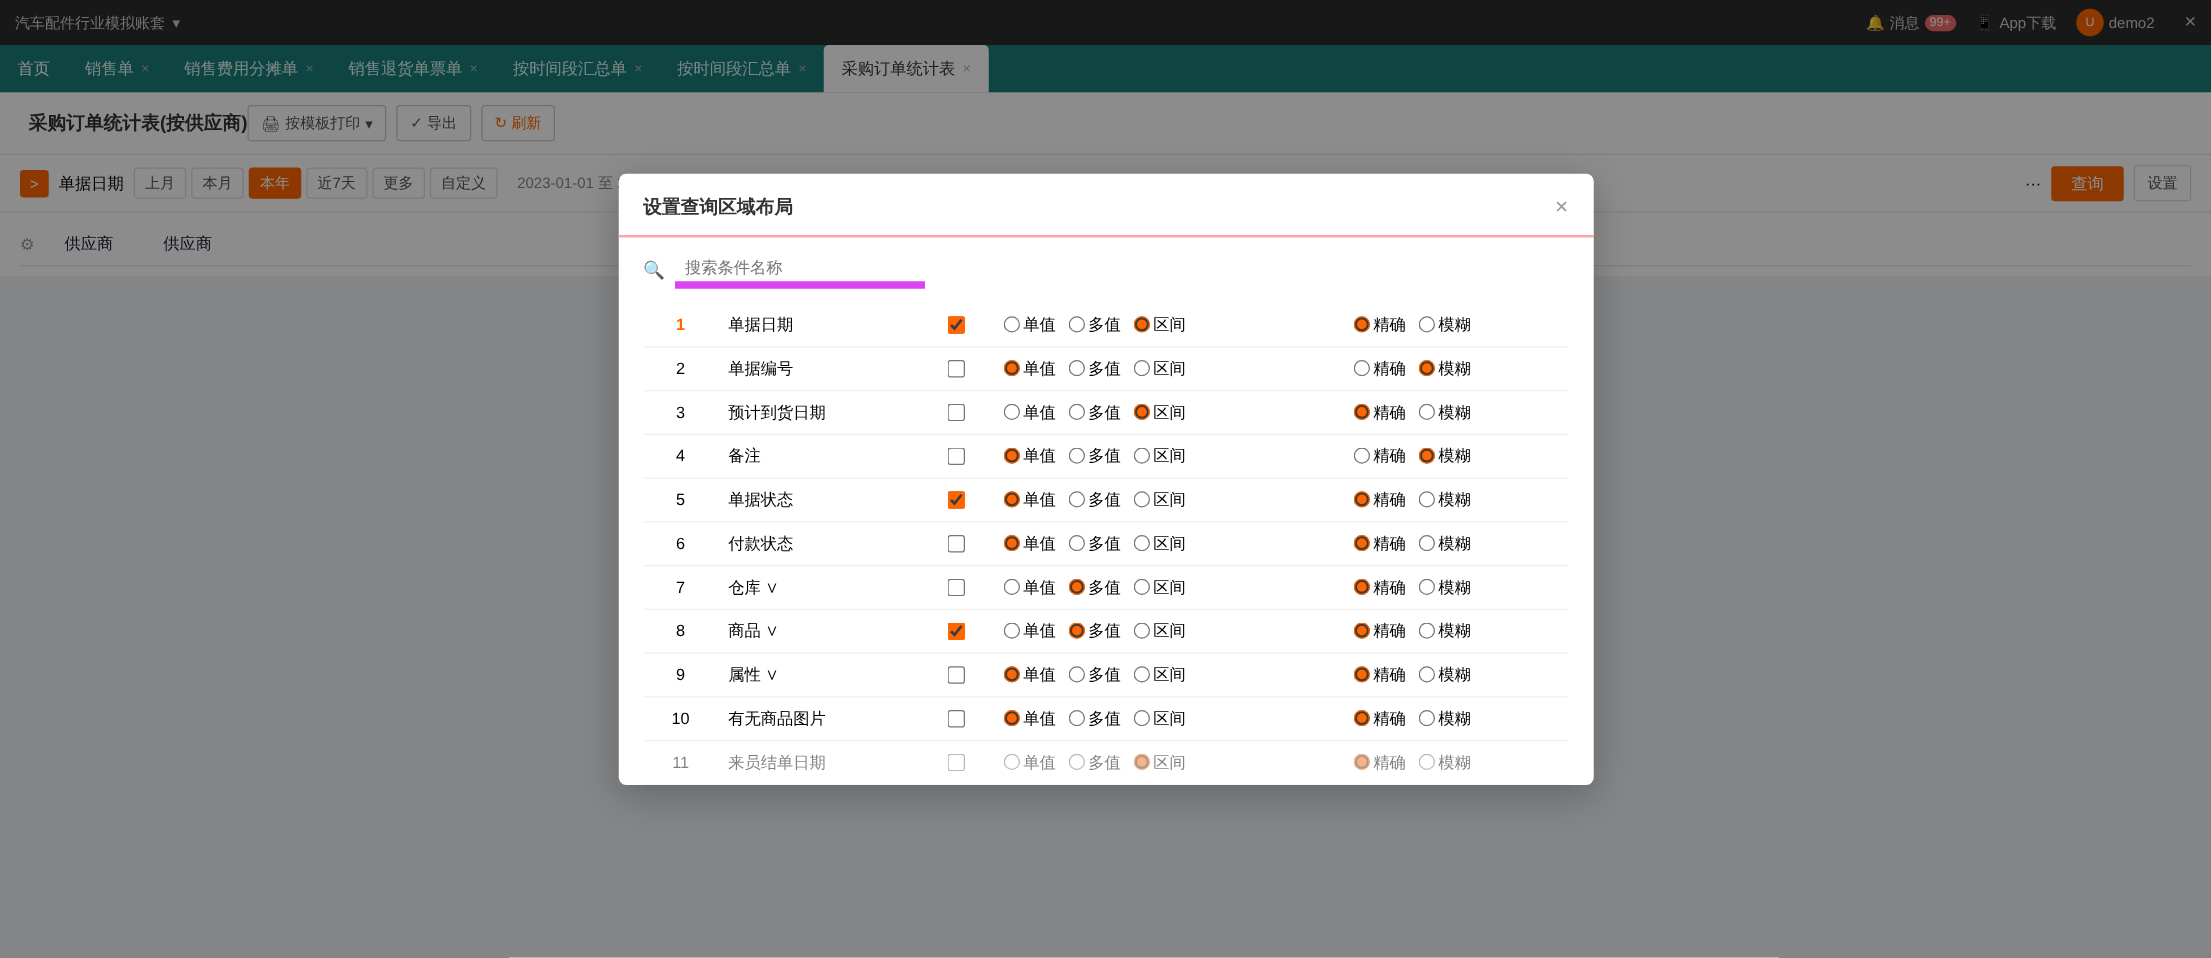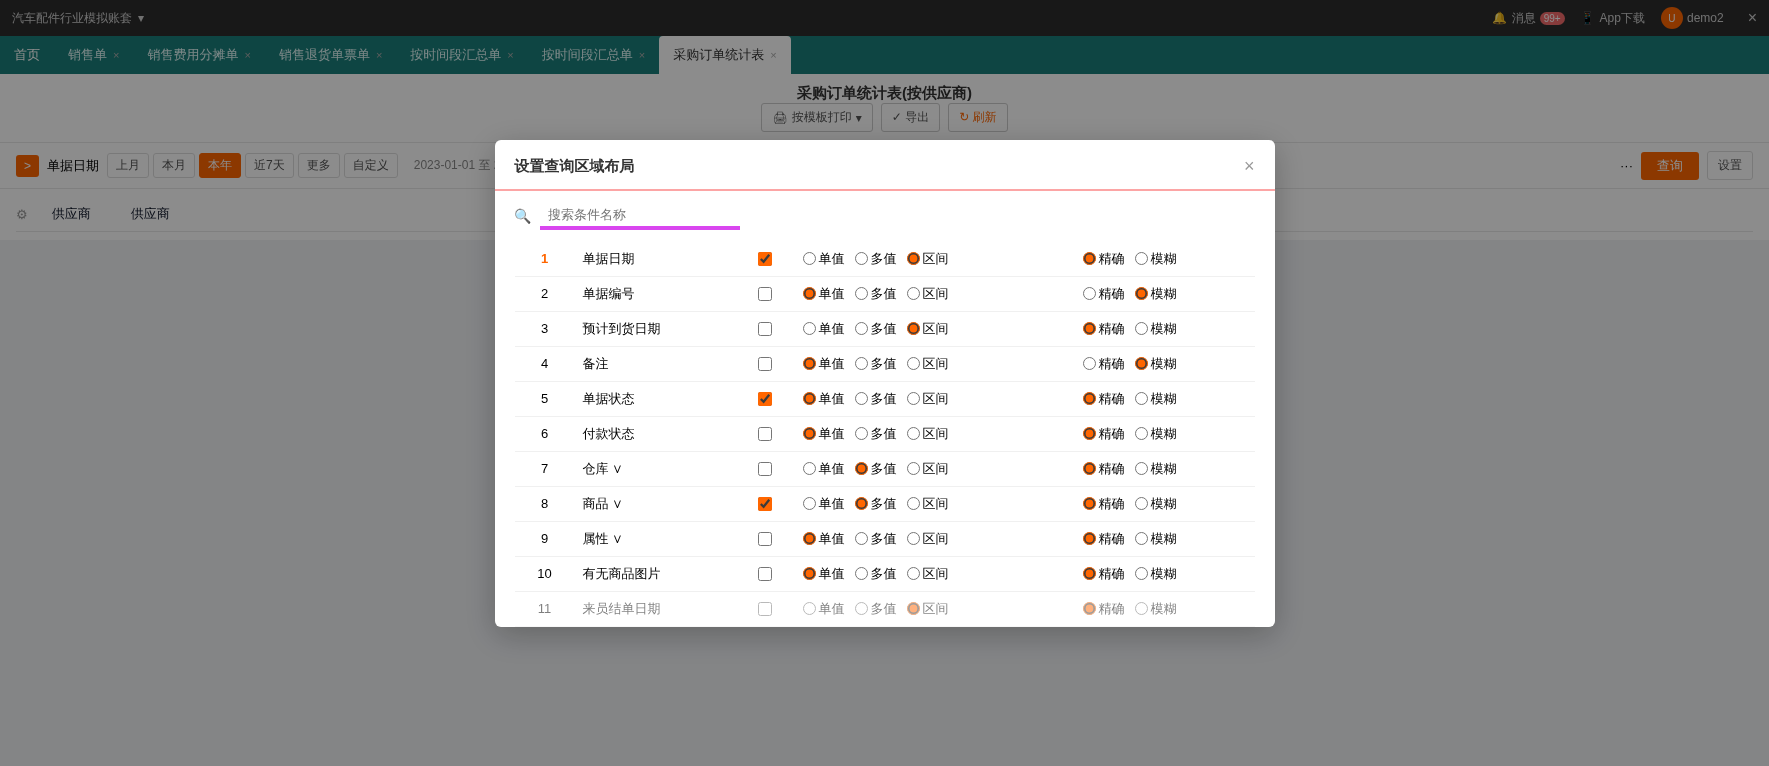"采购订单统计表(按供应商)" .page-header { flex-direction: column -> none; justify-content: space-between -> flex-start; padding: 10px 4px -> 10px 23px }
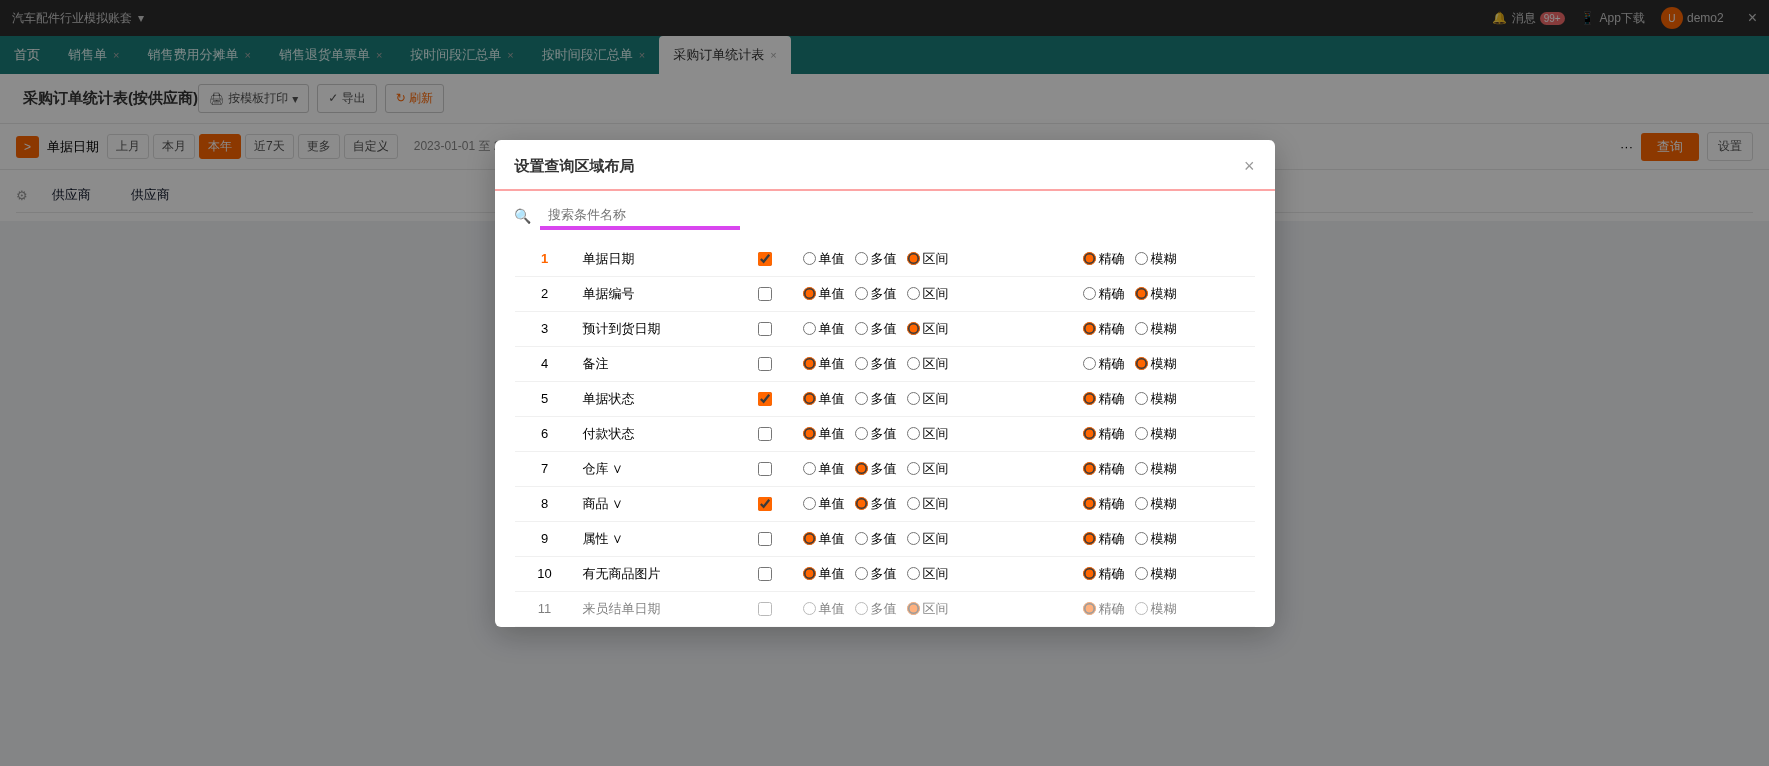"搜索条件名称" .dialog-search input { border-bottom: 4px solid #d946ef -> 6px solid #d946ef }
